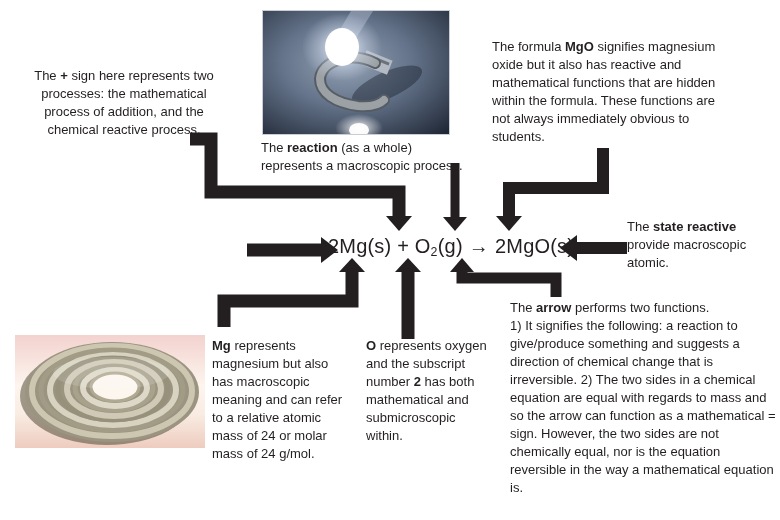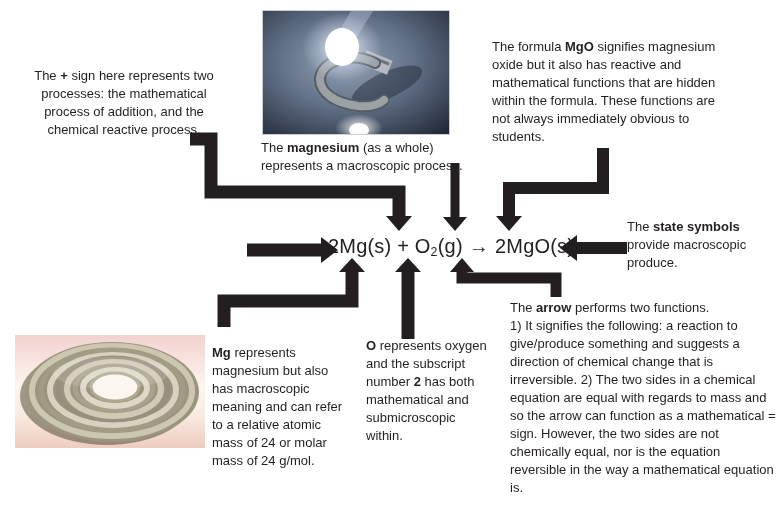"magnesium" span.b { text: magnesium -> reaction }
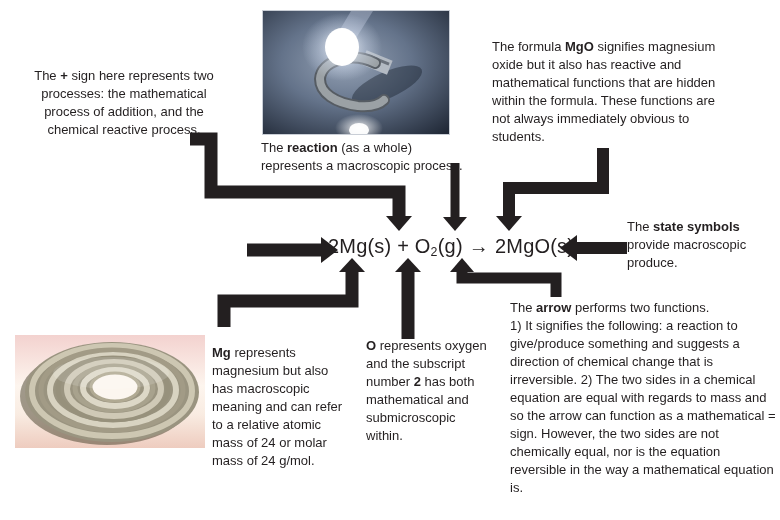"state symbols" span.b { text: symbols -> reactive }
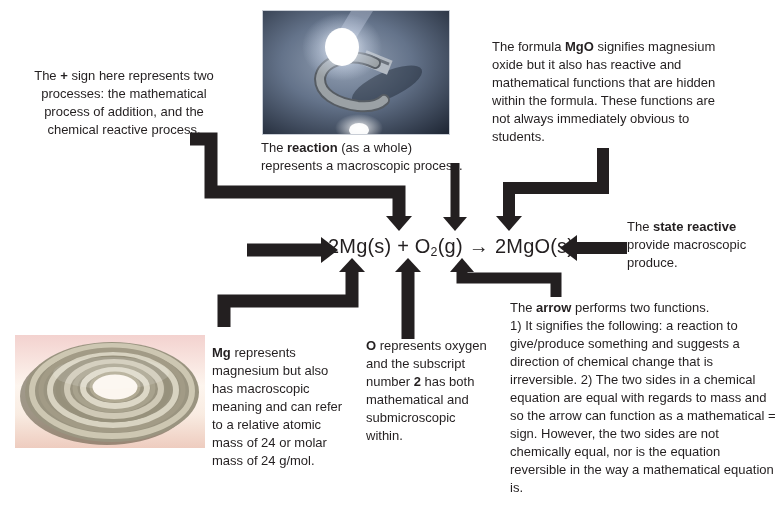"provide macroscopic produce." span { text: produce -> atomic }
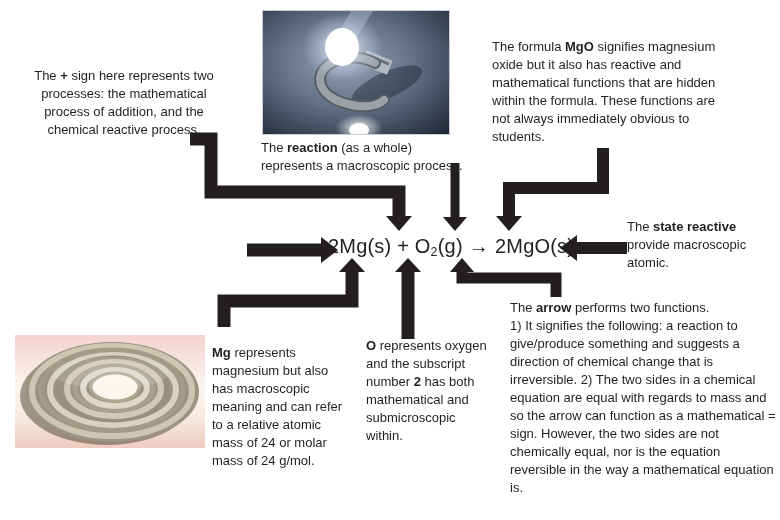"Mg represents magnesium but also" div.note { margin-top: 7px -> none }
